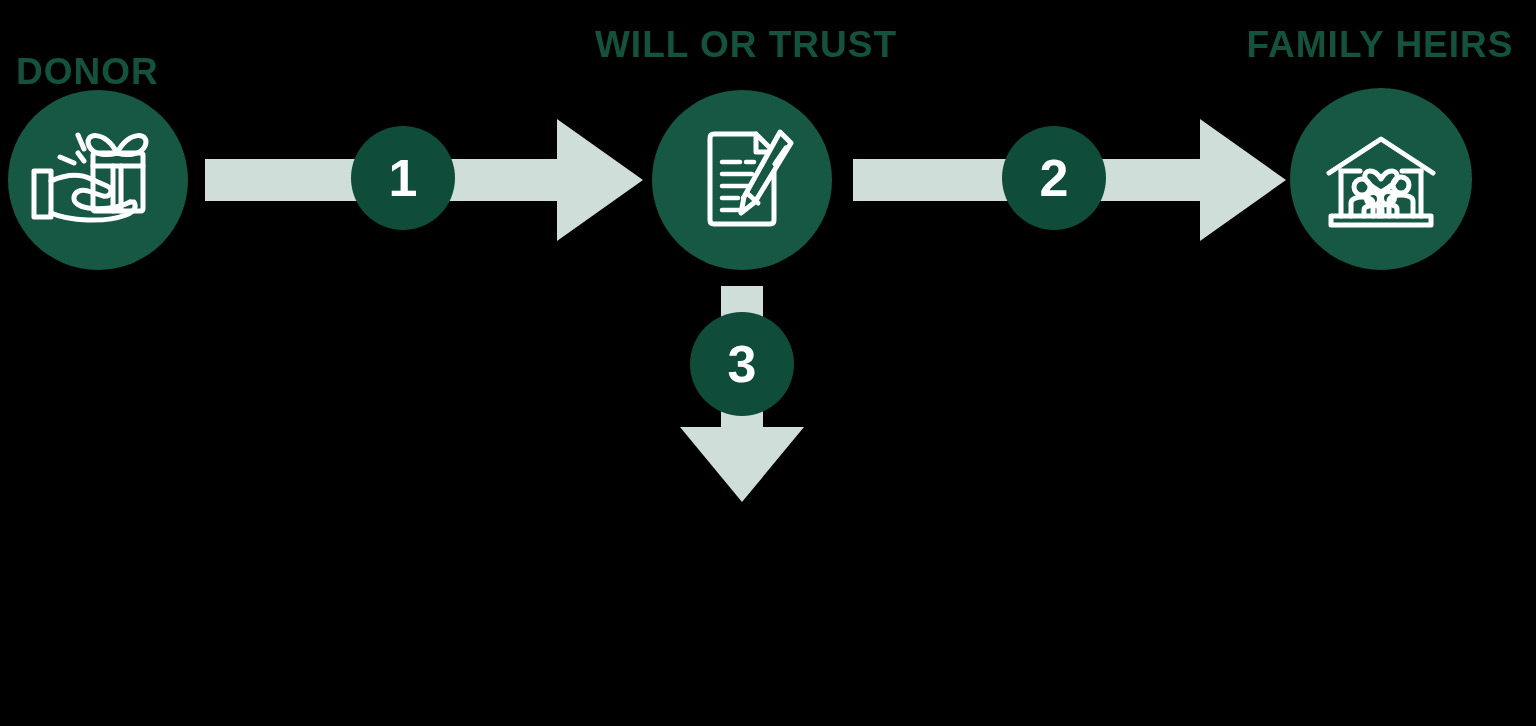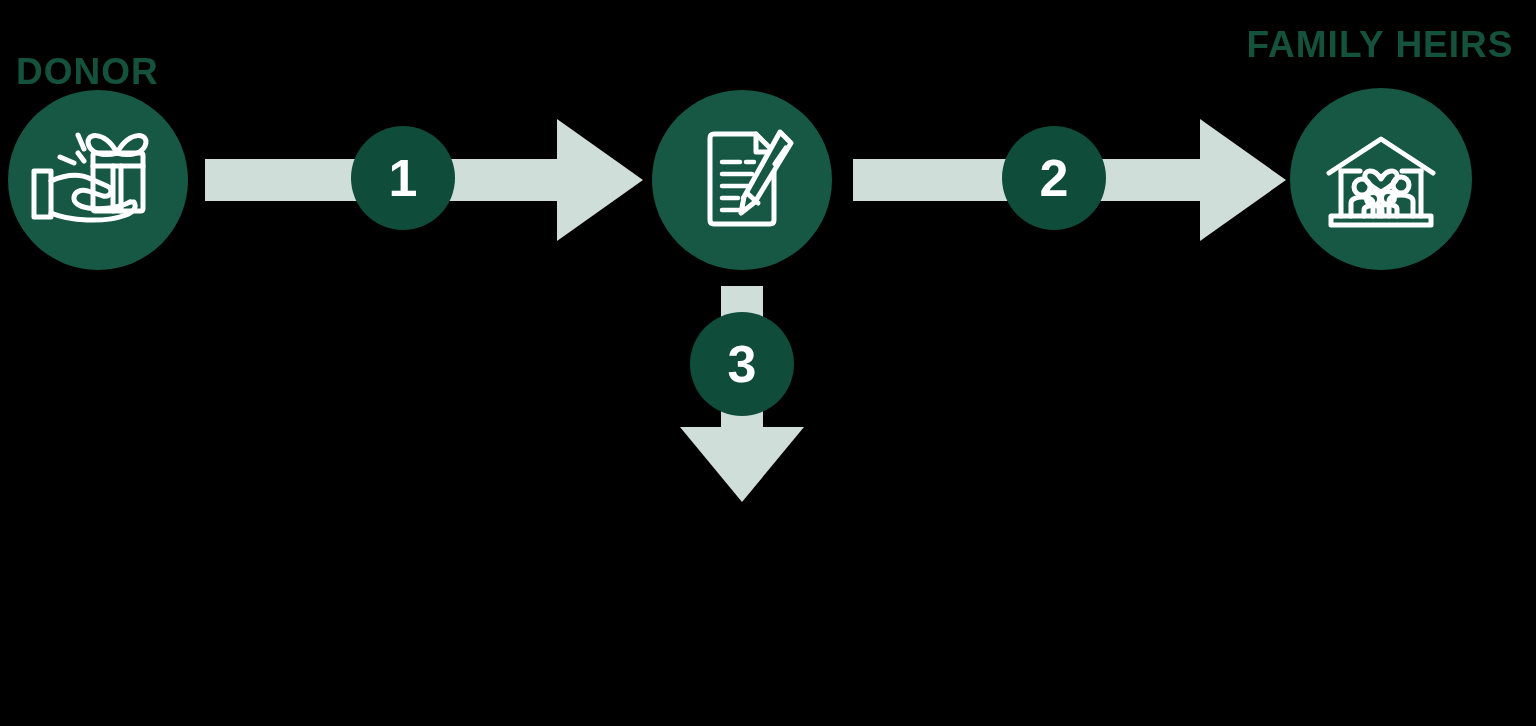"WILL OR TRUST" div.node-label { html: none -> <div>WILL OR TRUST</div> }
